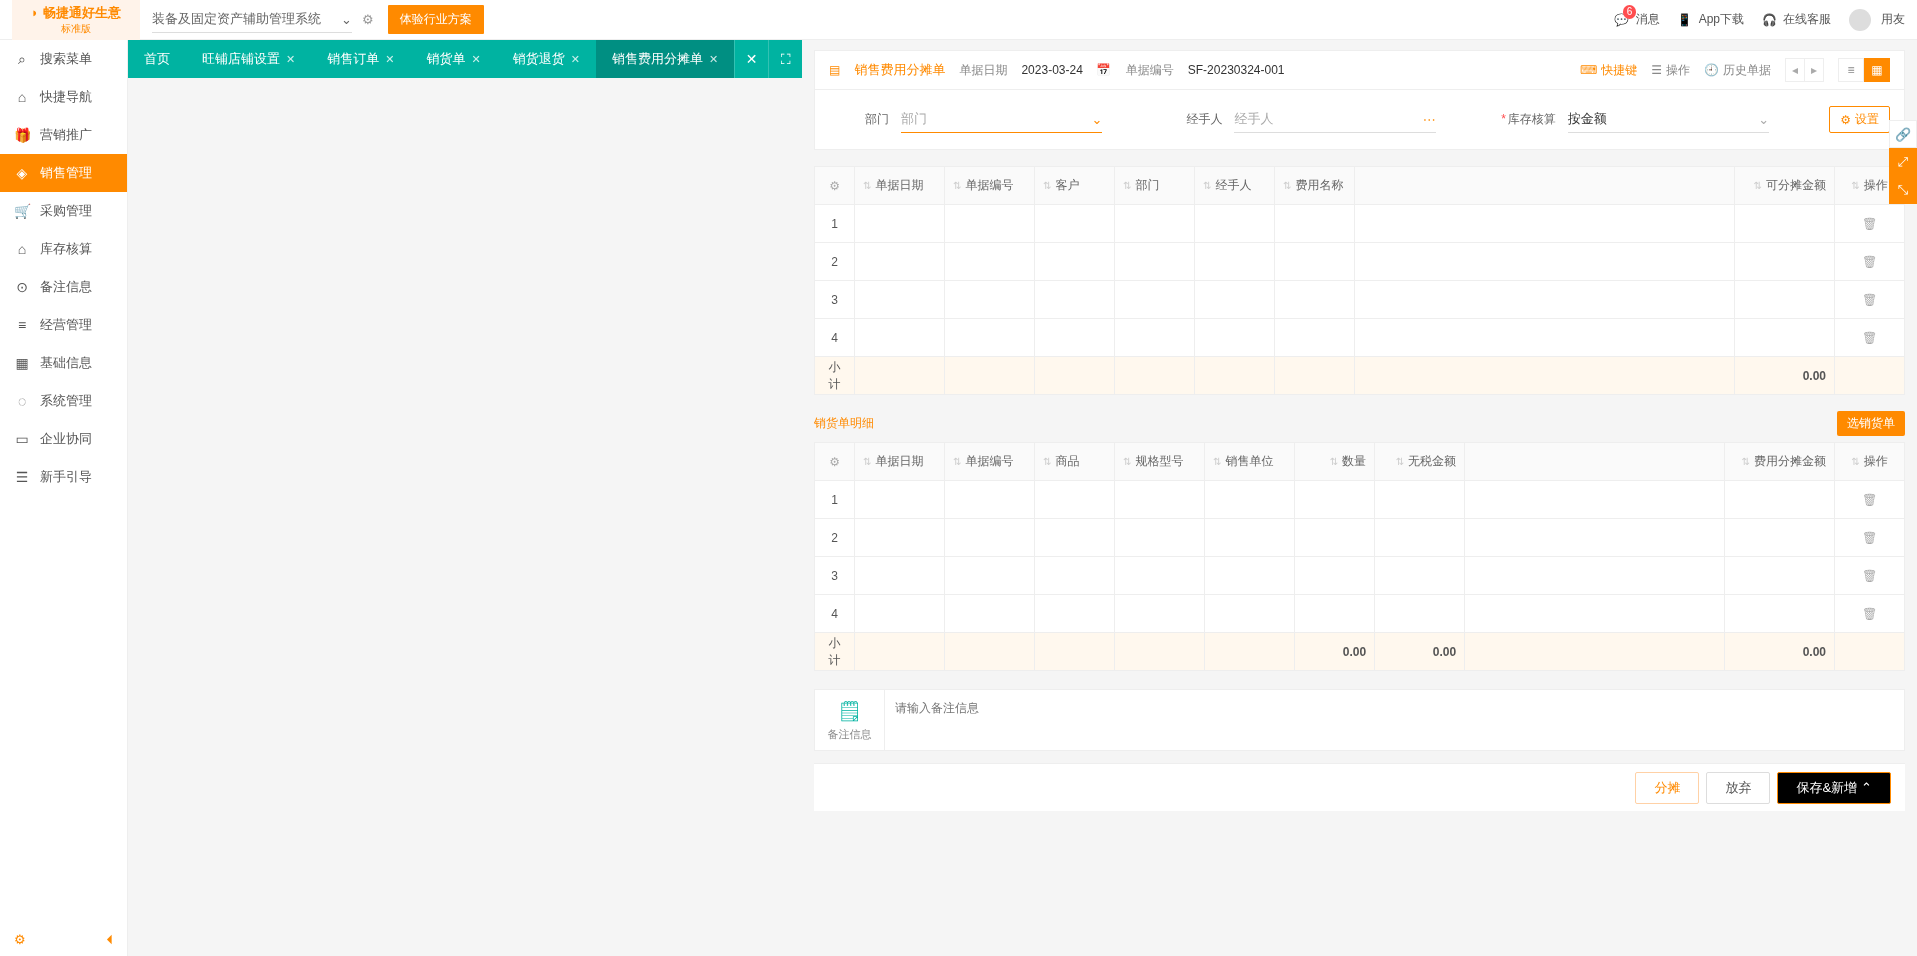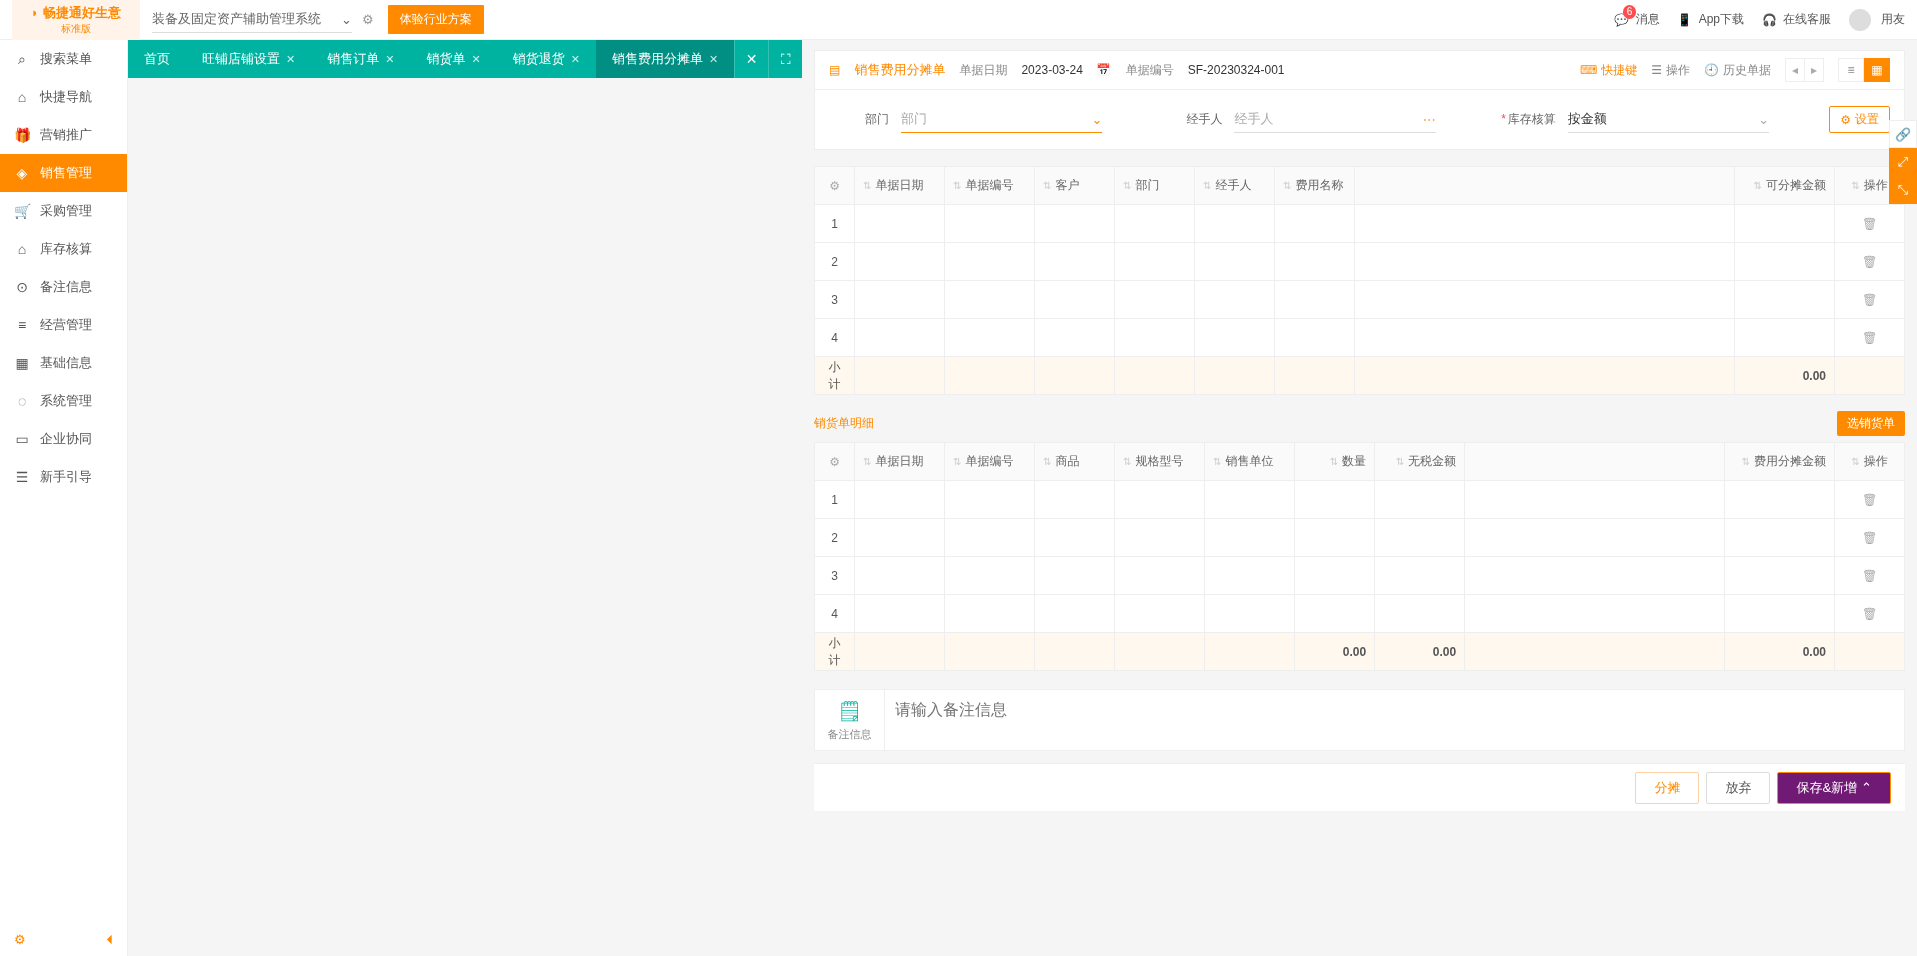"请输入备注信息" .remark textarea { font-size: 16px -> 12px }
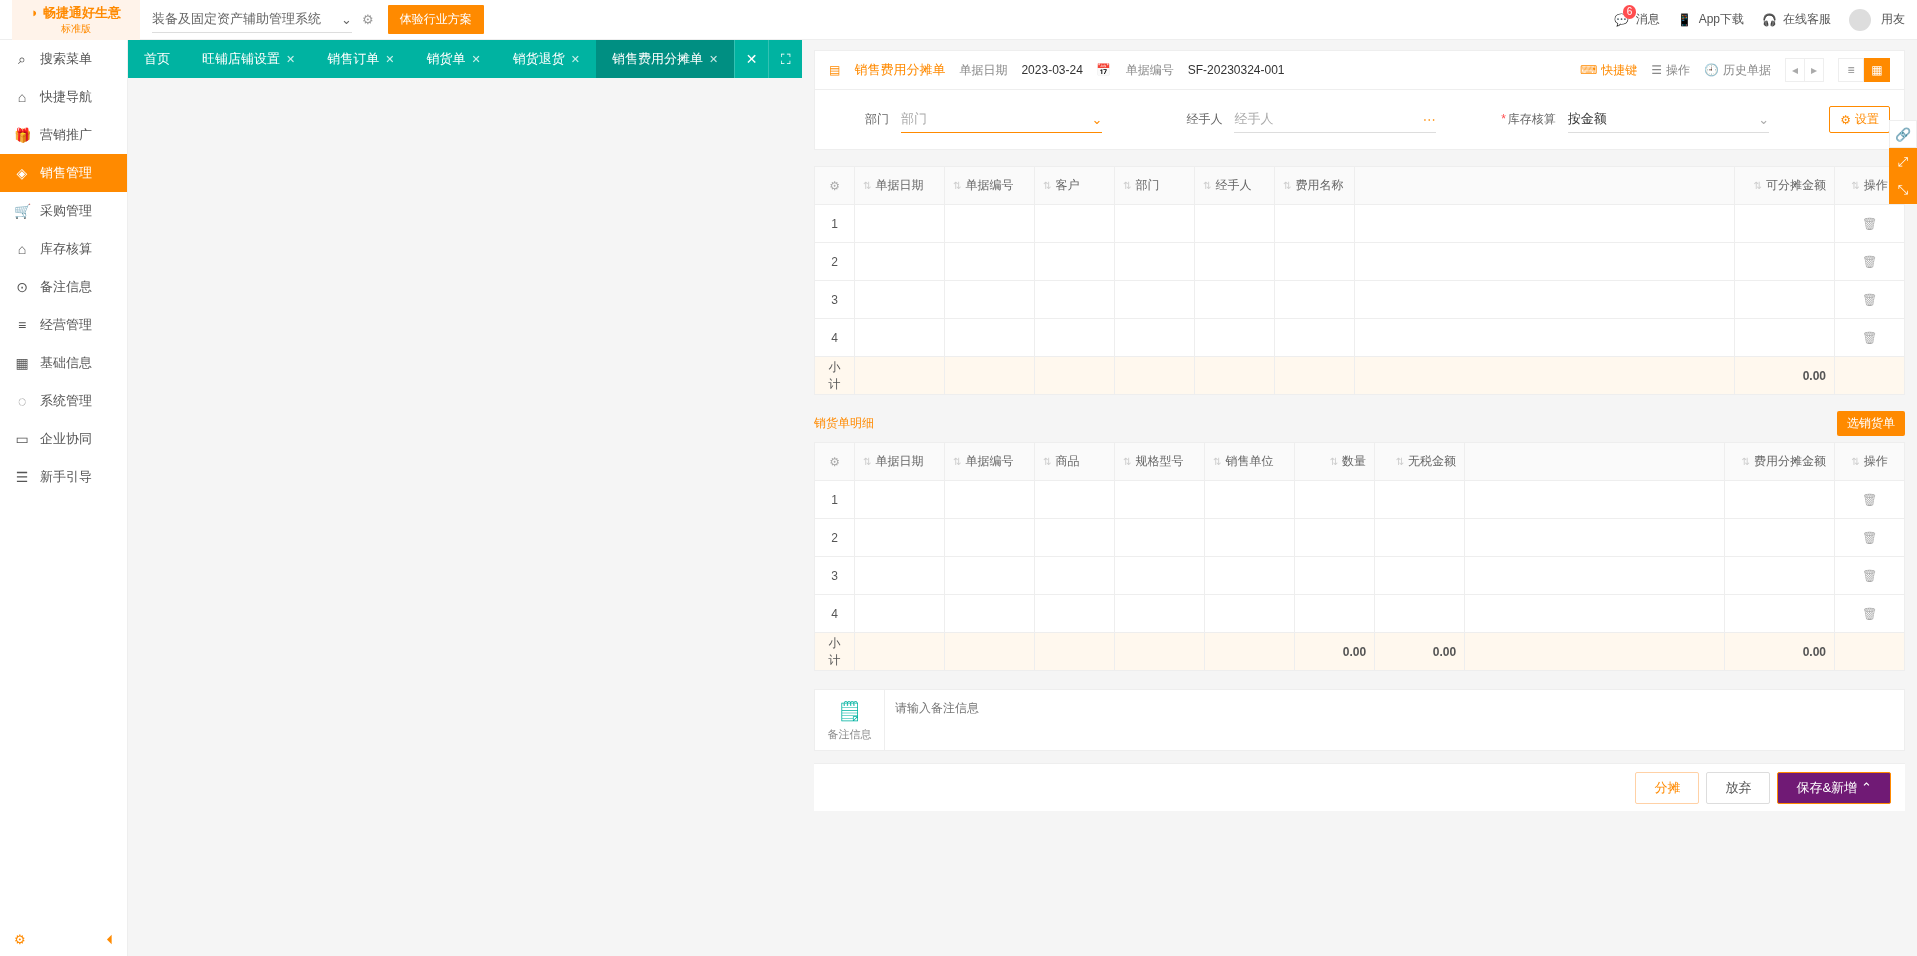"保存&新增" .b-org { background: #701a75 -> #000000 }
